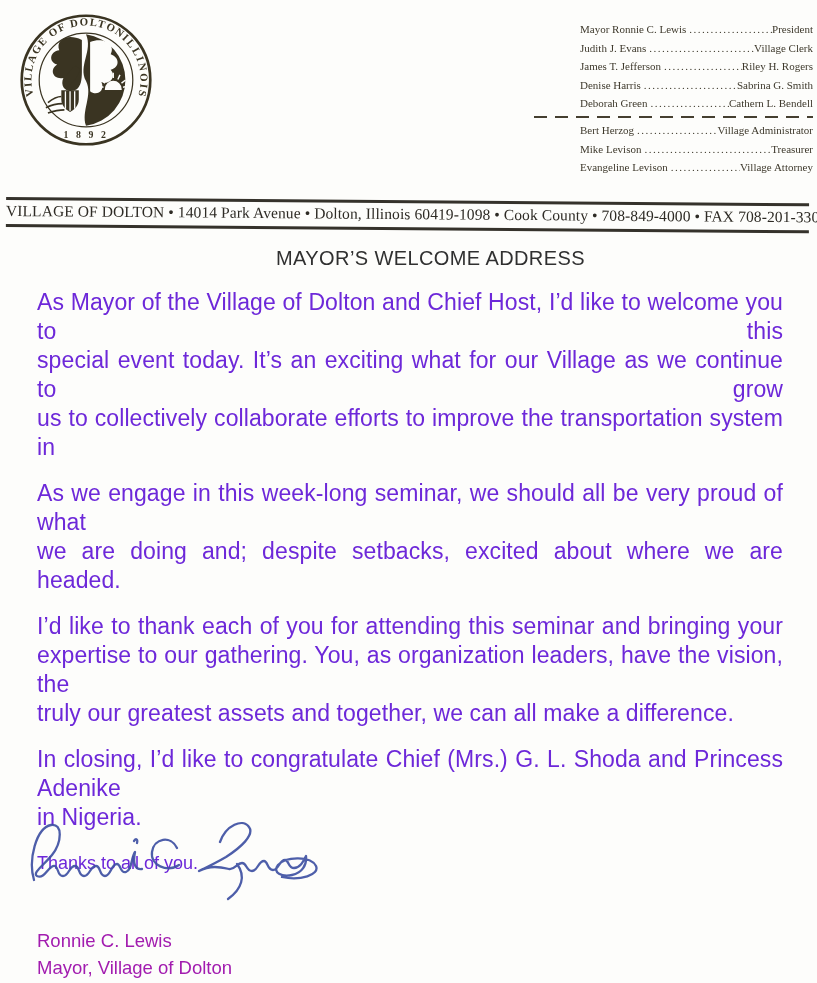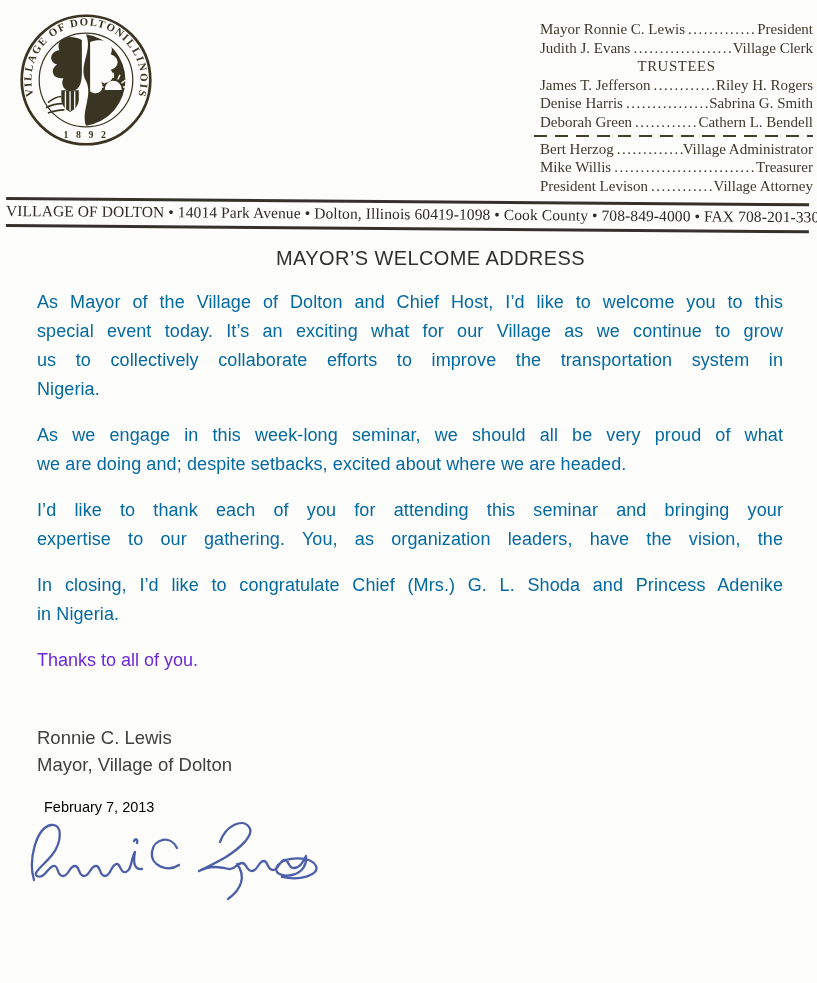"Mayor Ronnie C. Lewis" .orow { font-size: 15px -> 11px; margin-left: none -> 40px }
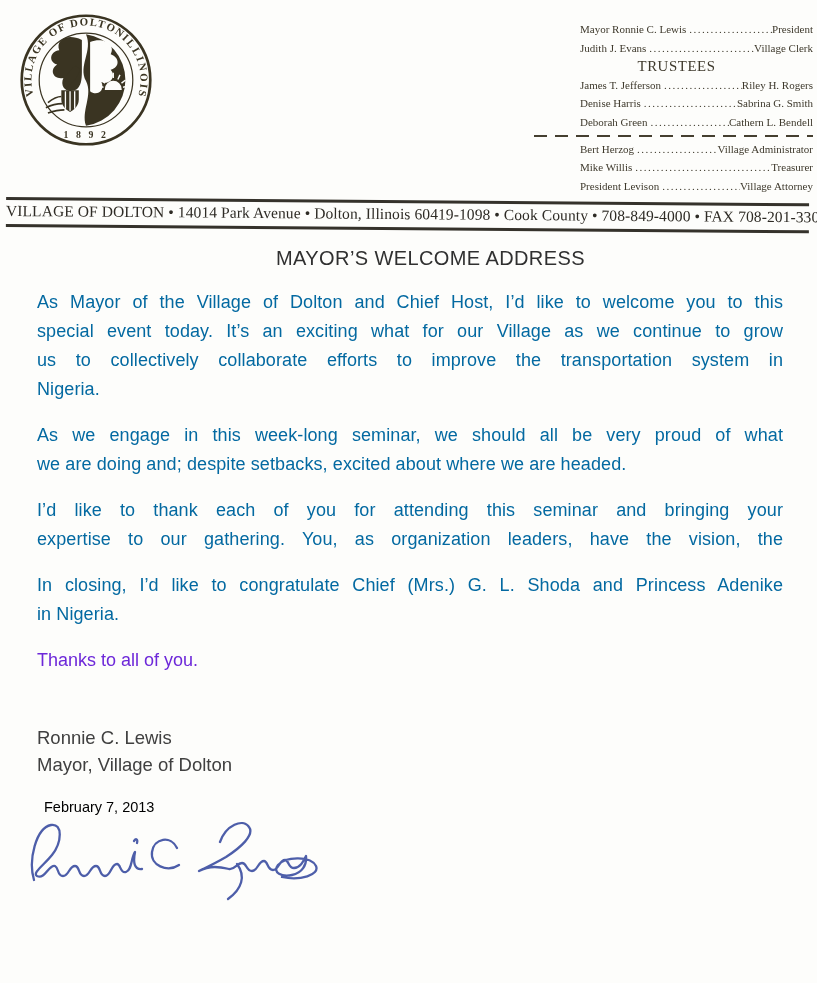"TRUSTEES" div.trustees-hd { html: <div>TRUSTEES</div> -> none }
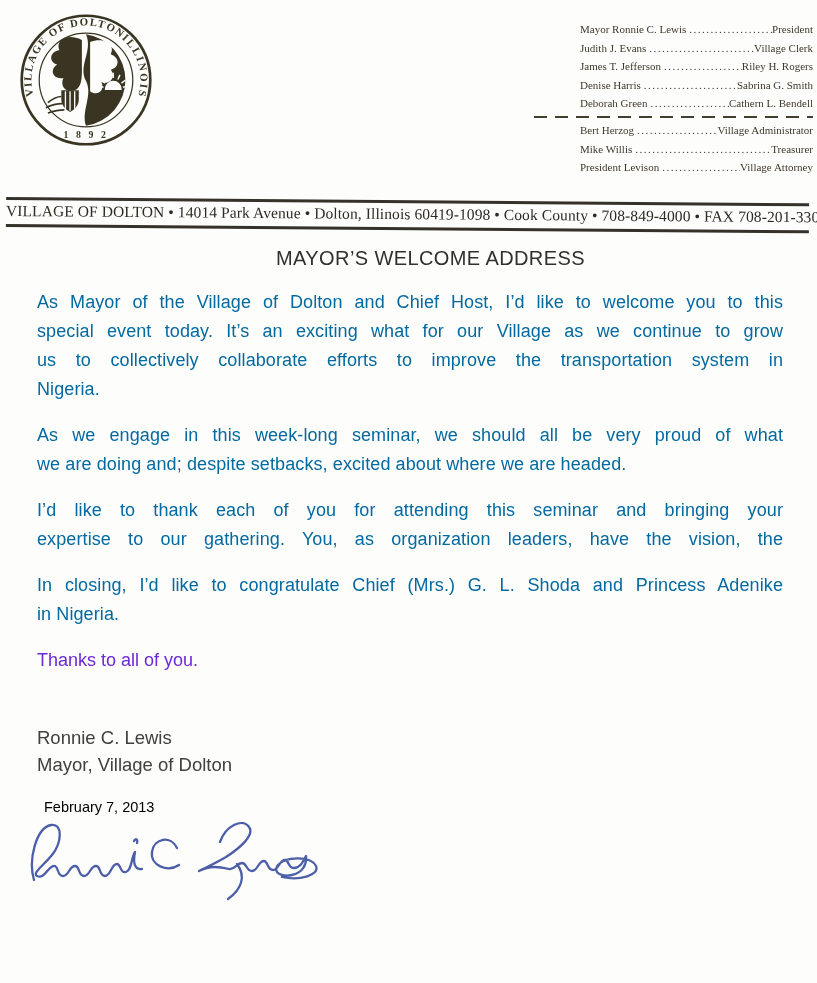"Mike Willis" span.oname { text: Willis -> Levison }
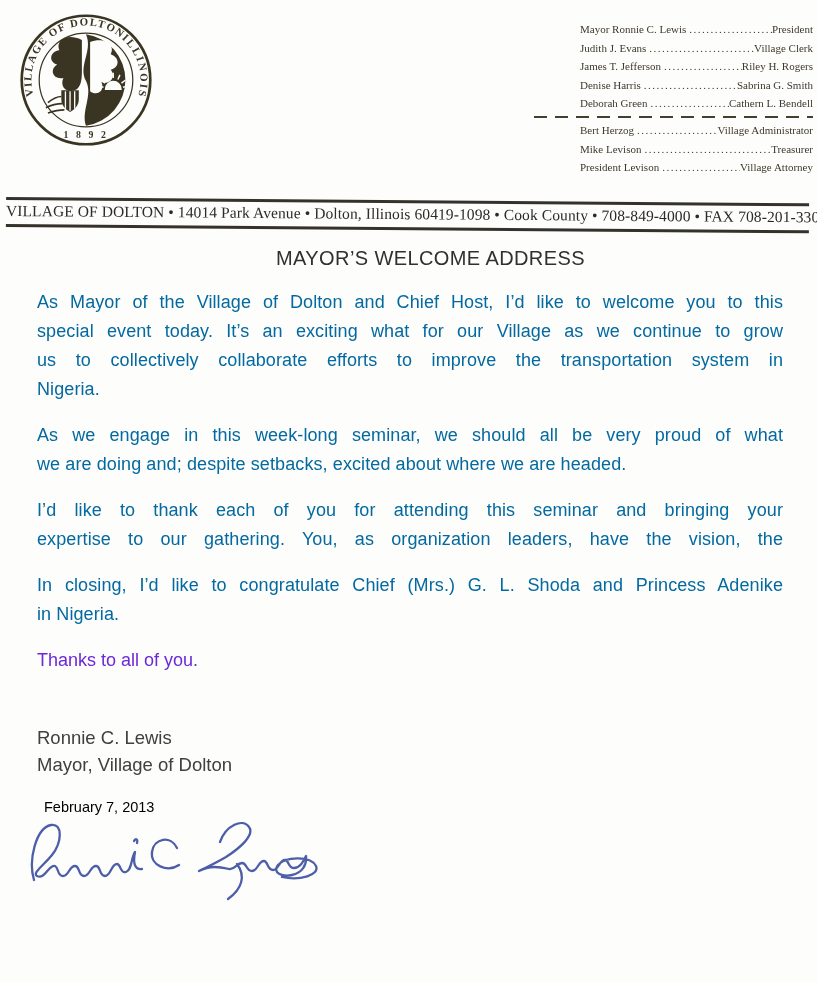"President Levison" span.oname { text: President -> Evangeline }
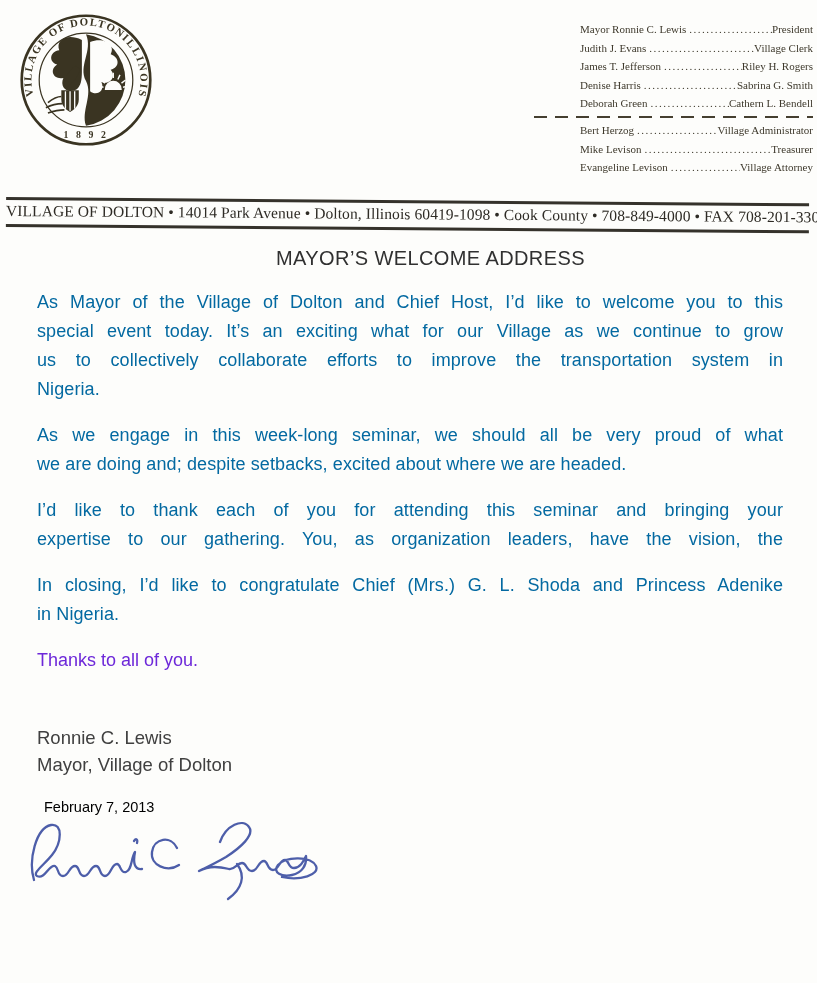"As Mayor of the Village" .ln { color: #0369a1 -> #6d28d9; font-size: 18px -> 23px }
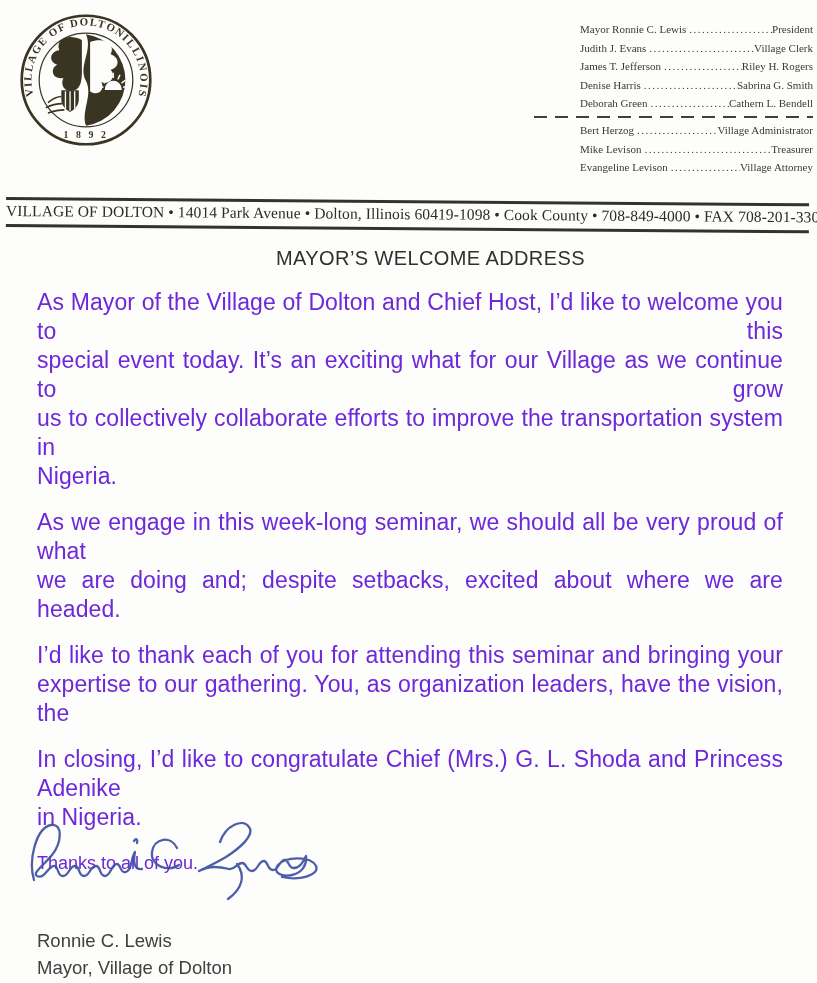"Nigeria." div.ln { html: <div>Nigeria.</div> -> none }
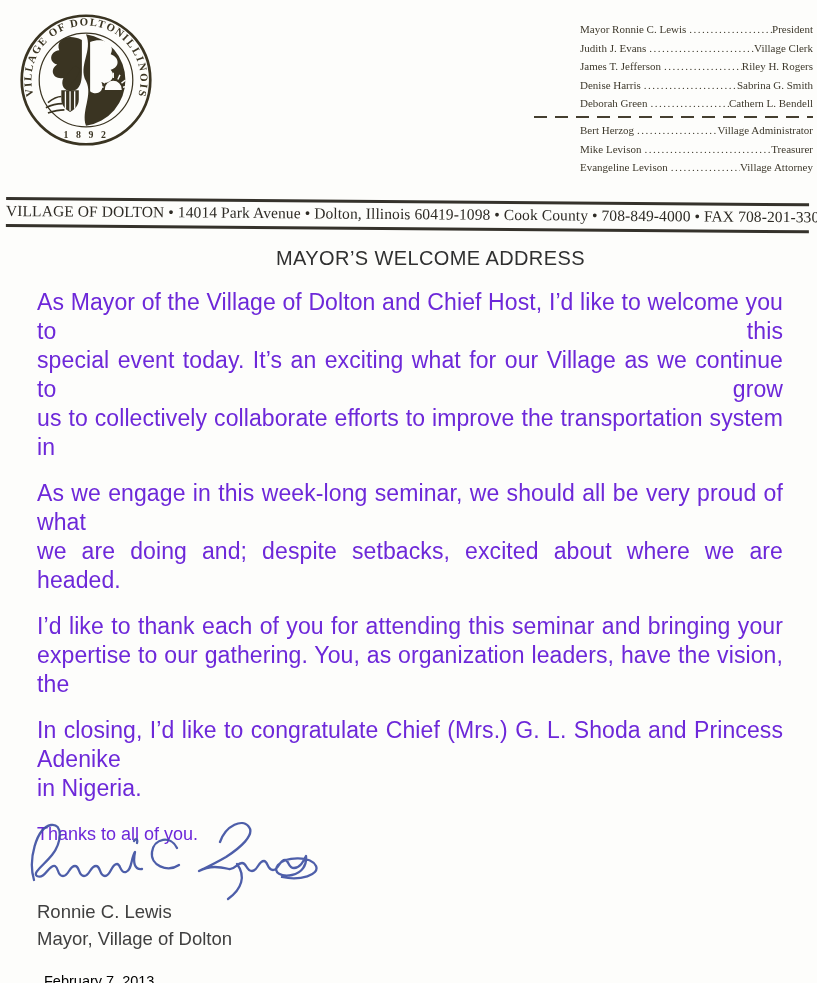"truly our greatest assets and" div.ln { html: none -> <div>truly our greatest assets and together, we can all make a difference.</div> }
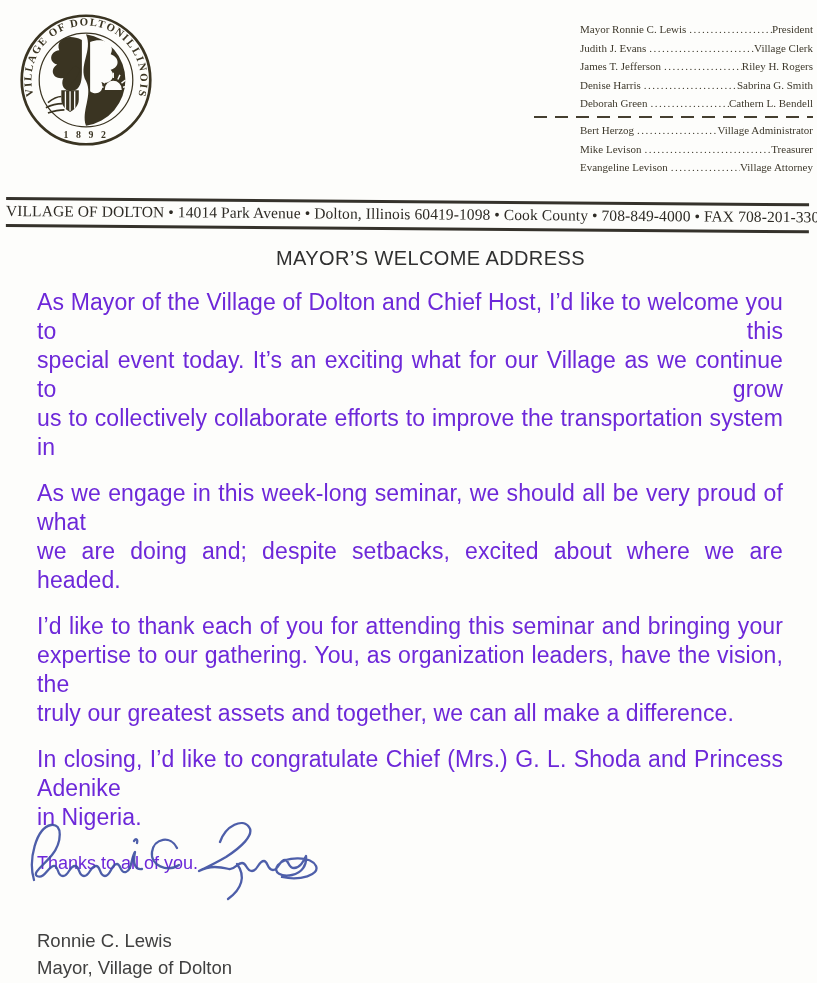"Ronnie C. Lewis" .typed-name { color: #404040 -> #a21caf }
